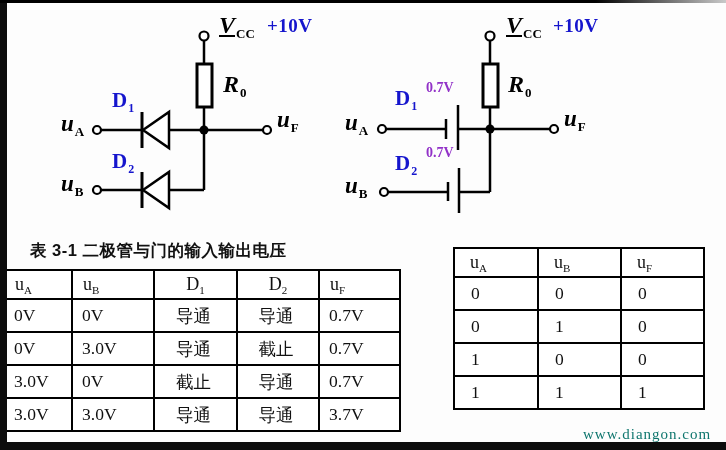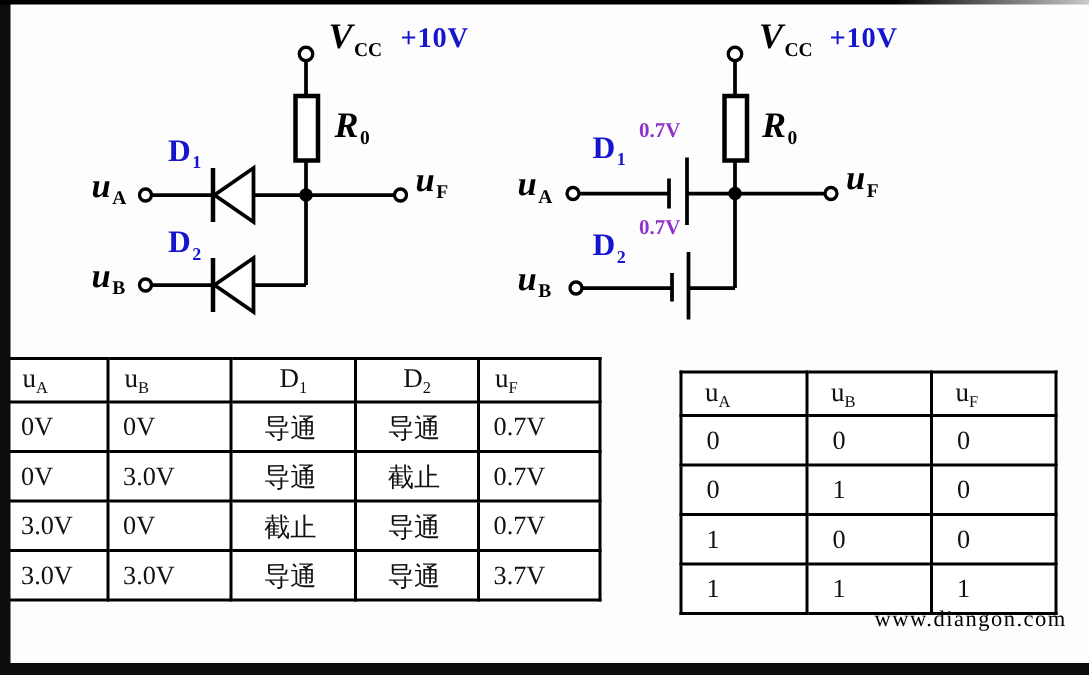"VCC" .lab-v { text-decoration: none -> underline }
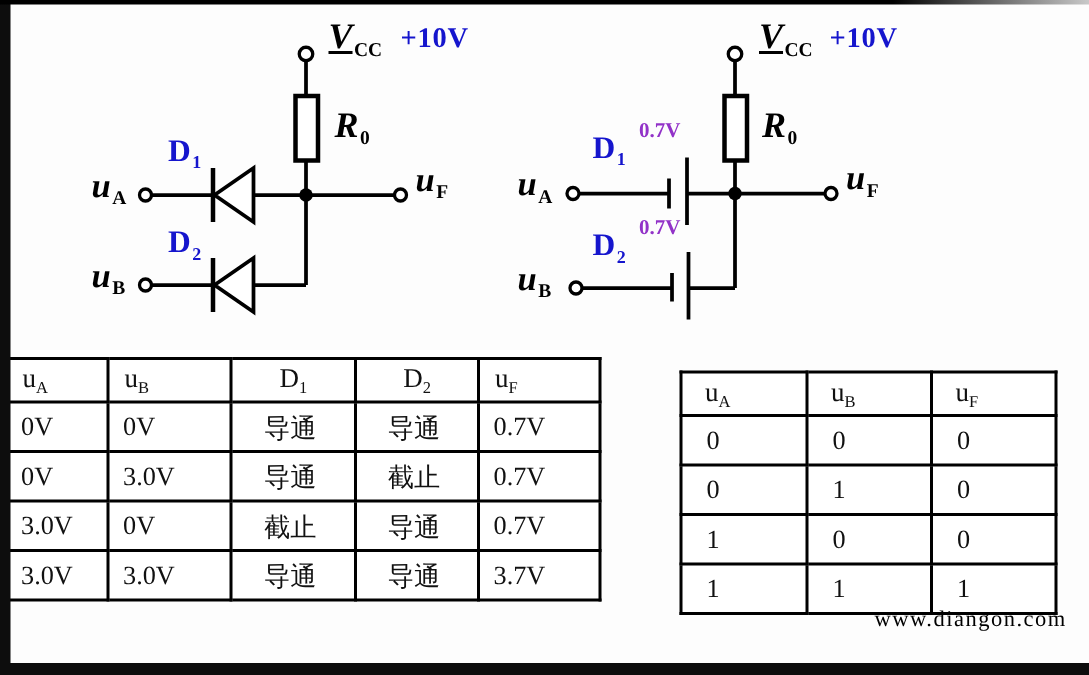"表 3-1 二极管与门的输入输出电压" div.tbl-title { html: none -> <div>表 3-1 二极管与门的输入输出电压</div> }
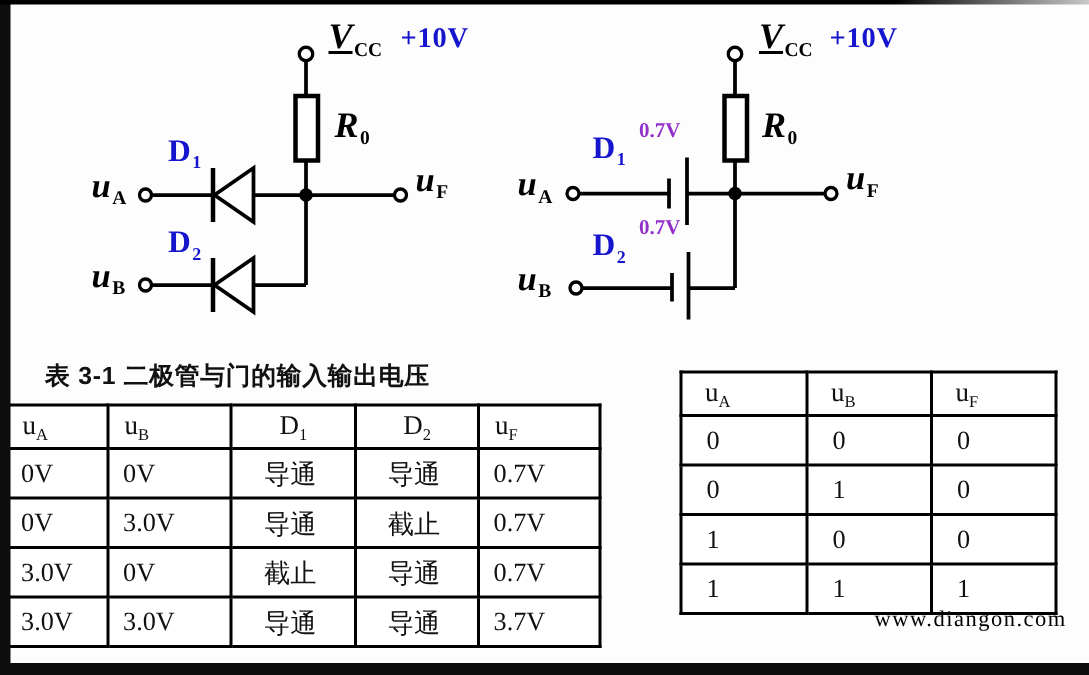"www.diangon.com" .watermark { color: #000000 -> #0f766e; top: 405px -> 426px }
